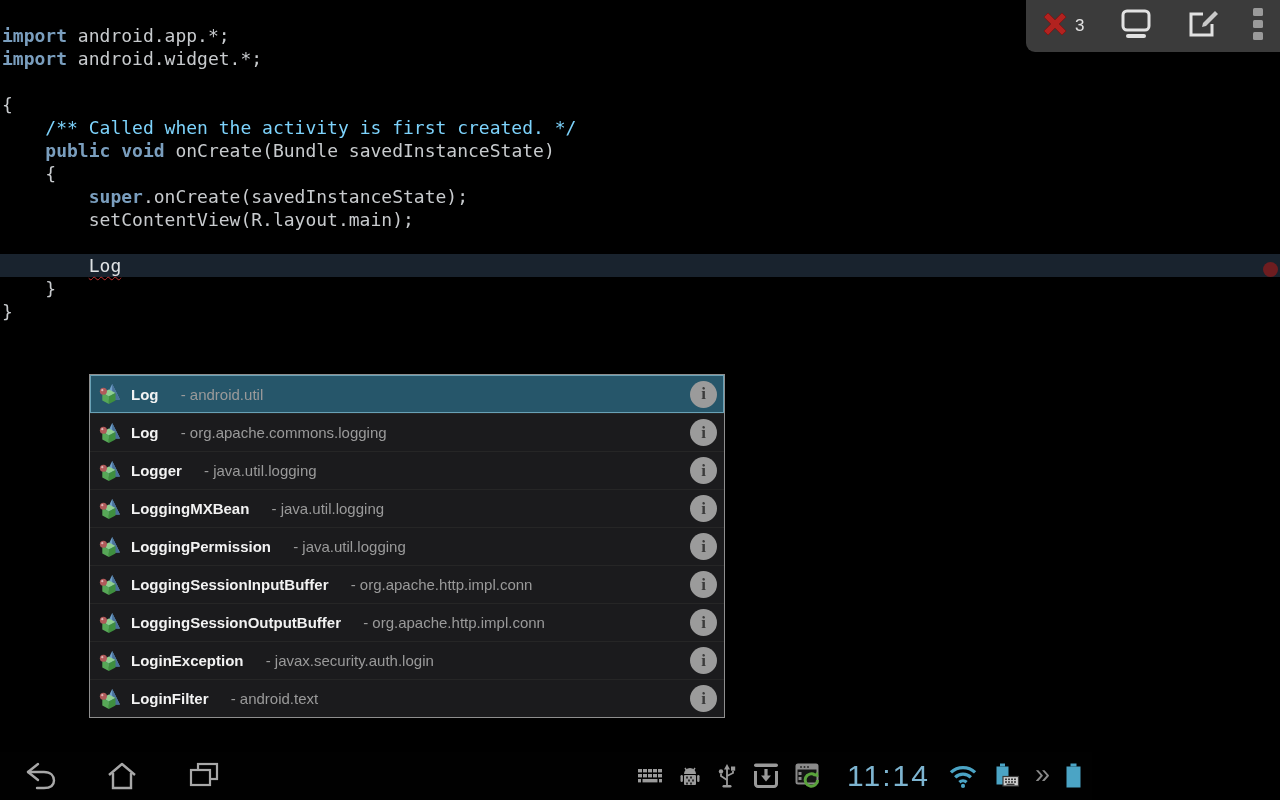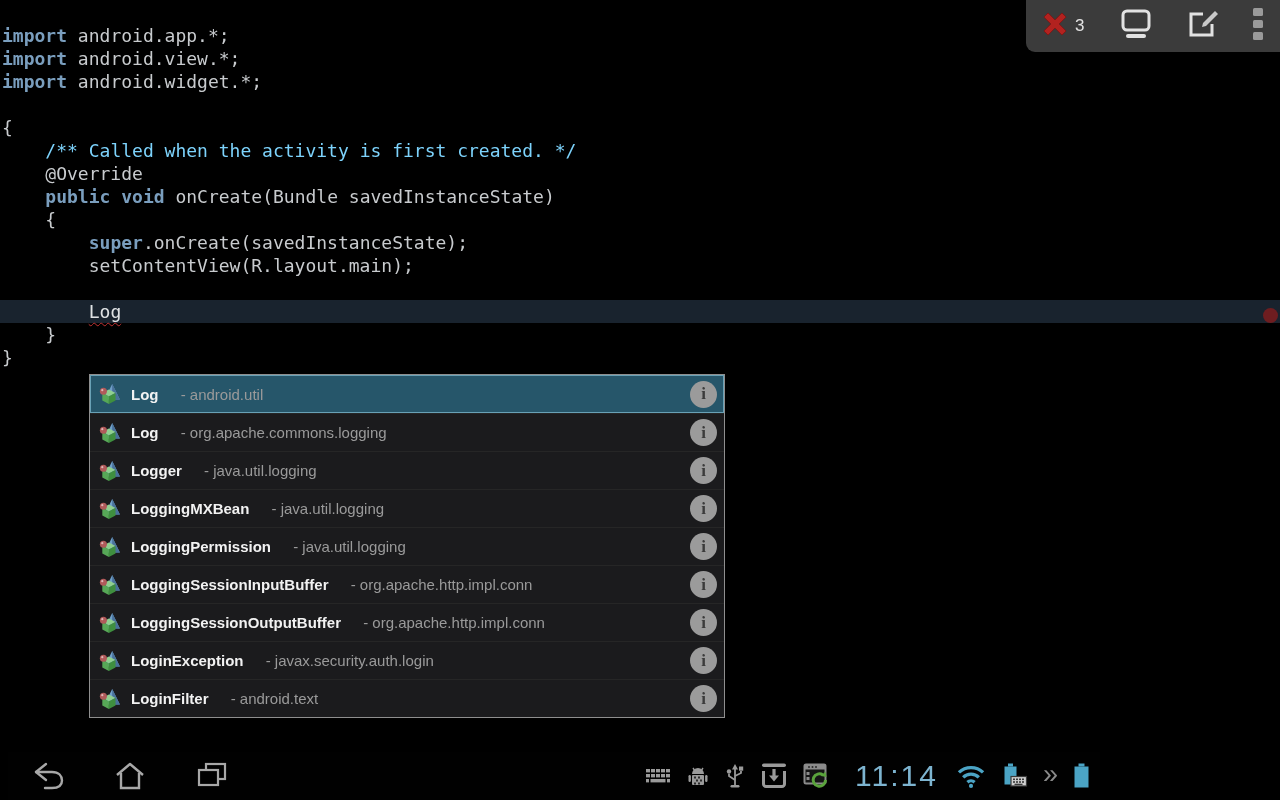"import android.view.*;" div.code-line { html: <div><span>import</span><span> android.view.*;</span></div> -> none }
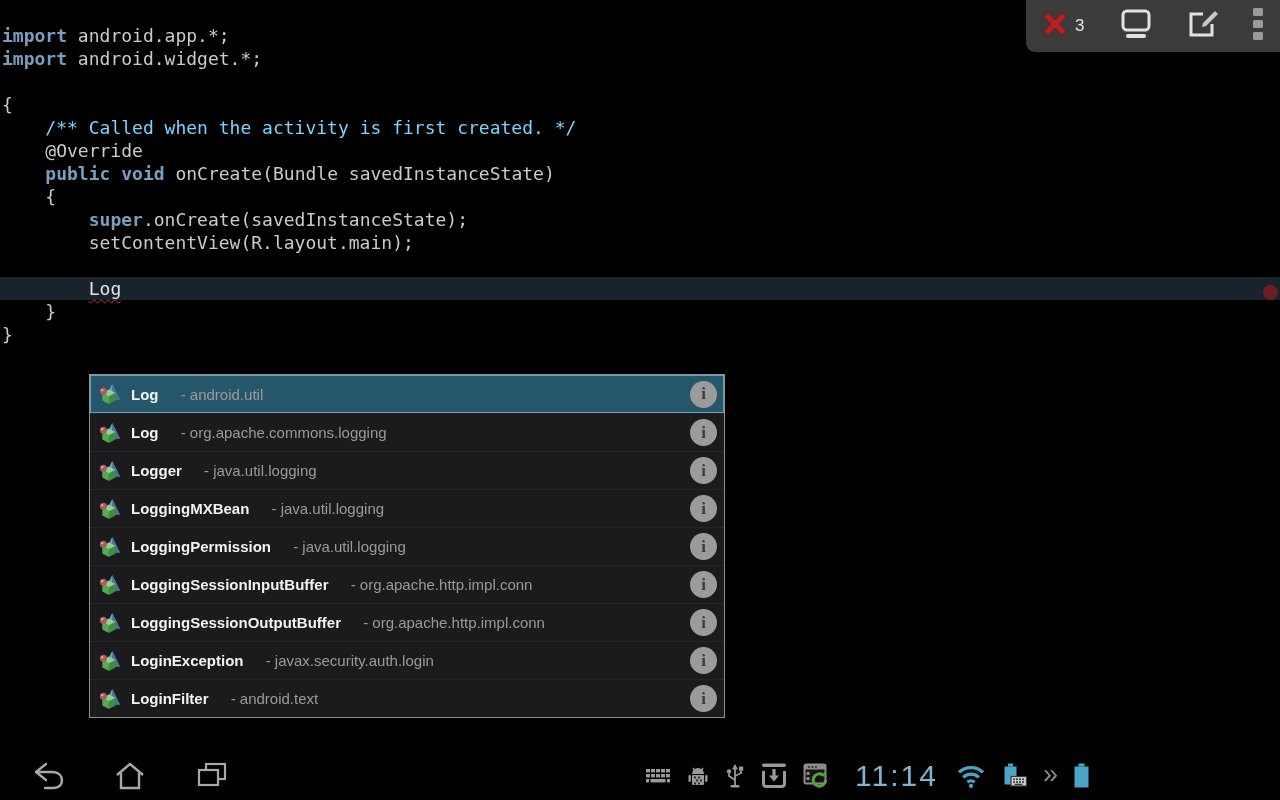"@Override" div.code-line { html: <div><span> @Override</span></div> -> none }
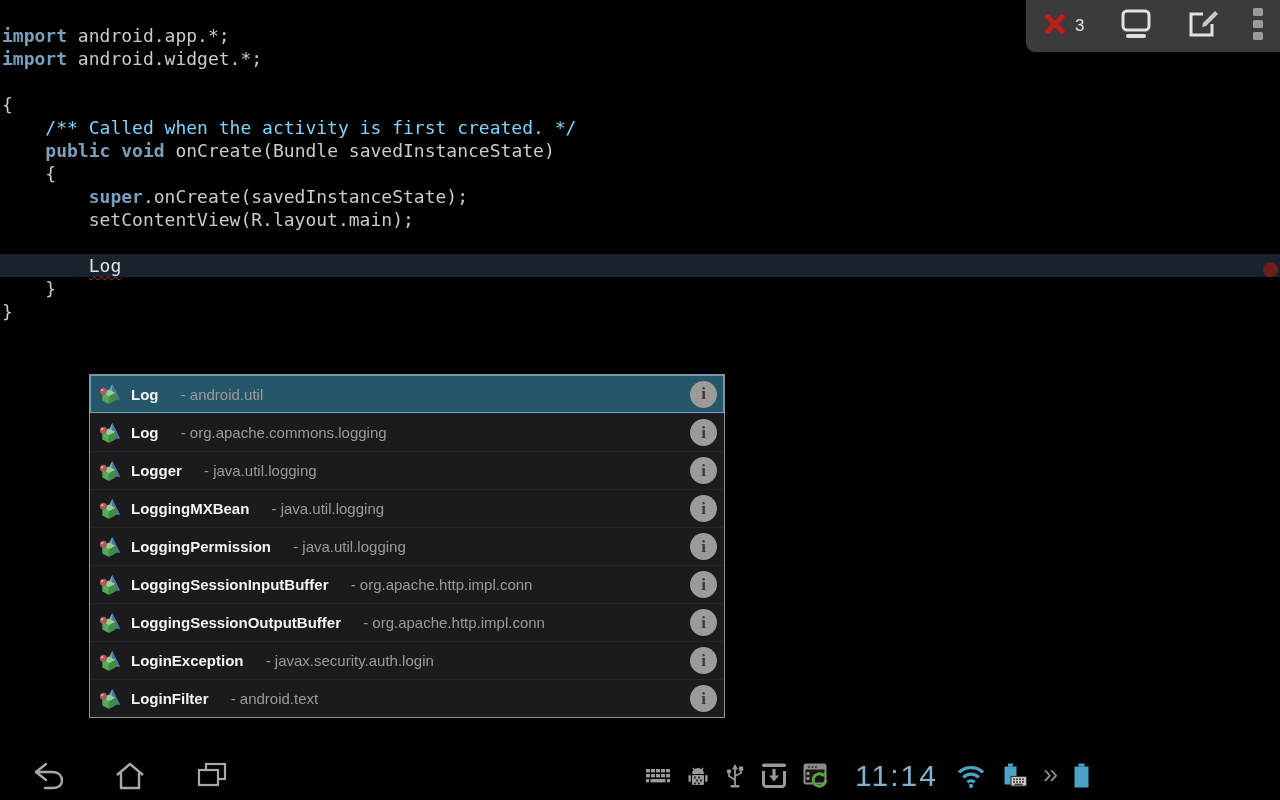"11:14" .system-bar { left: 8px -> 0 }
